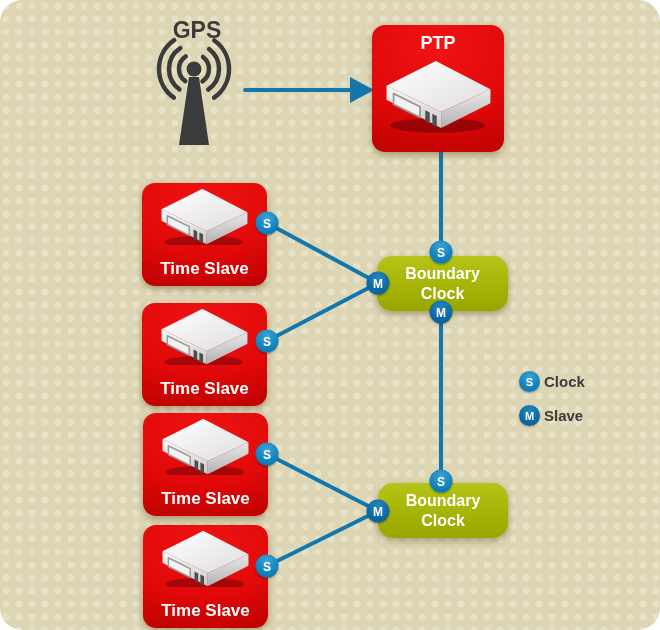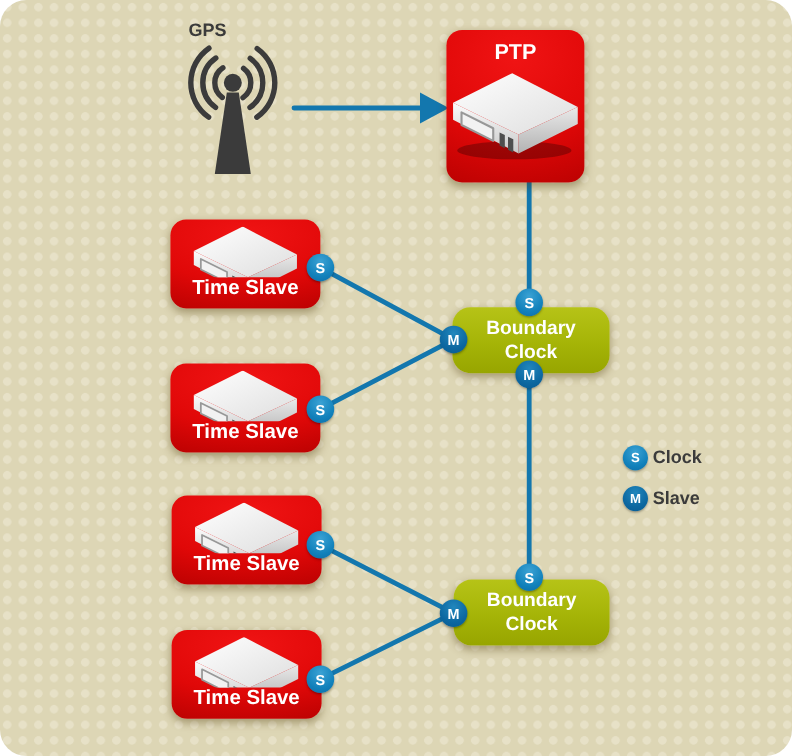"GPS" .gps-label { font-size: 15px -> 23px; text-align: left -> center }
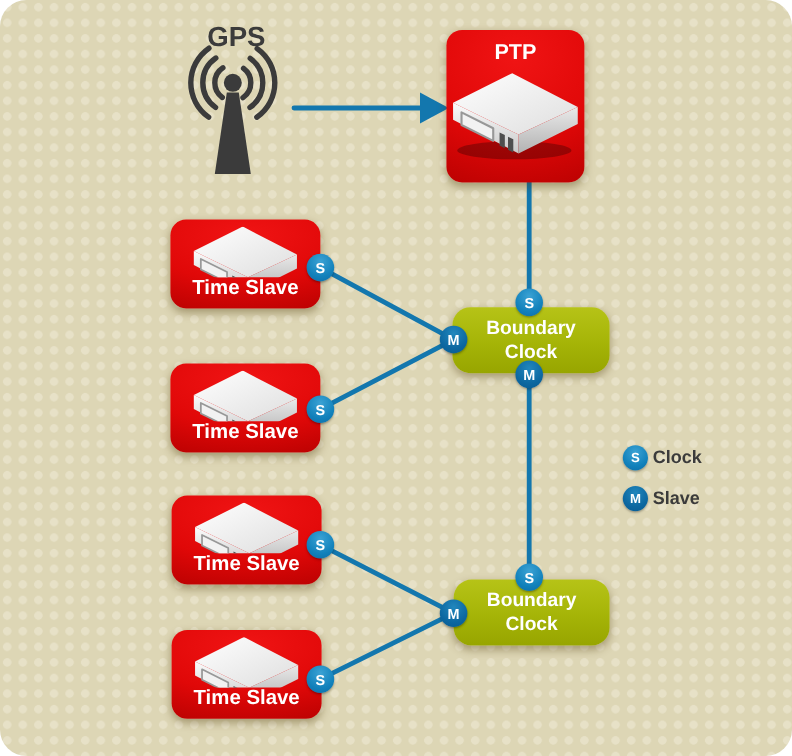"PTP" .grandmaster { width: 115px -> 132px }
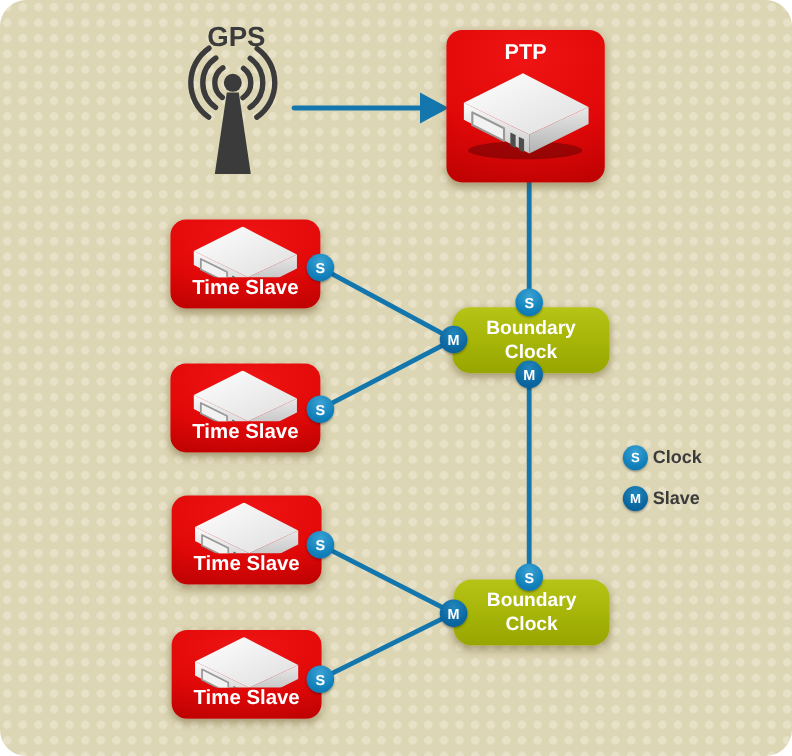"Time Slave" .ts { height: 74px -> 103px }
